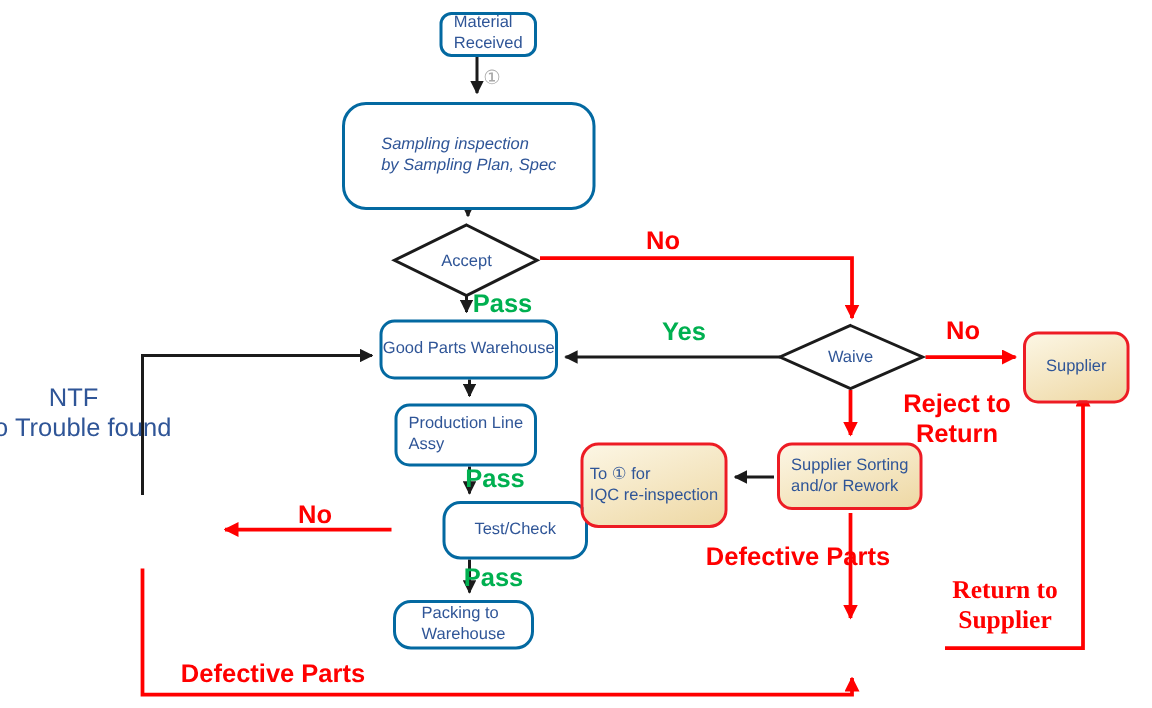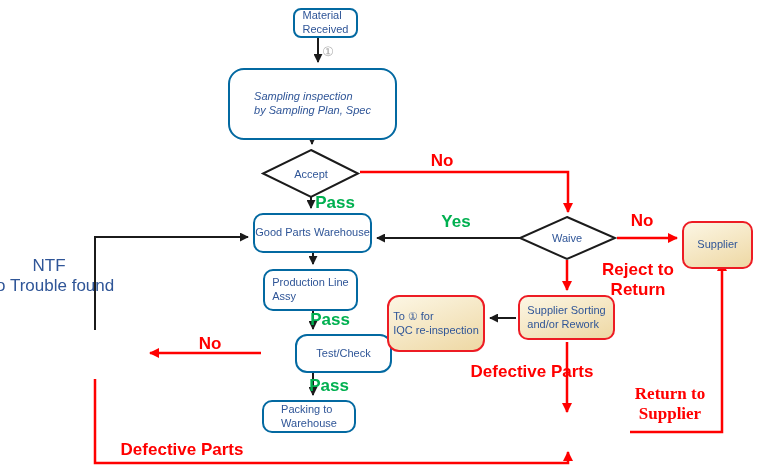"Packing to" div.node { border-radius: none -> 12px }
